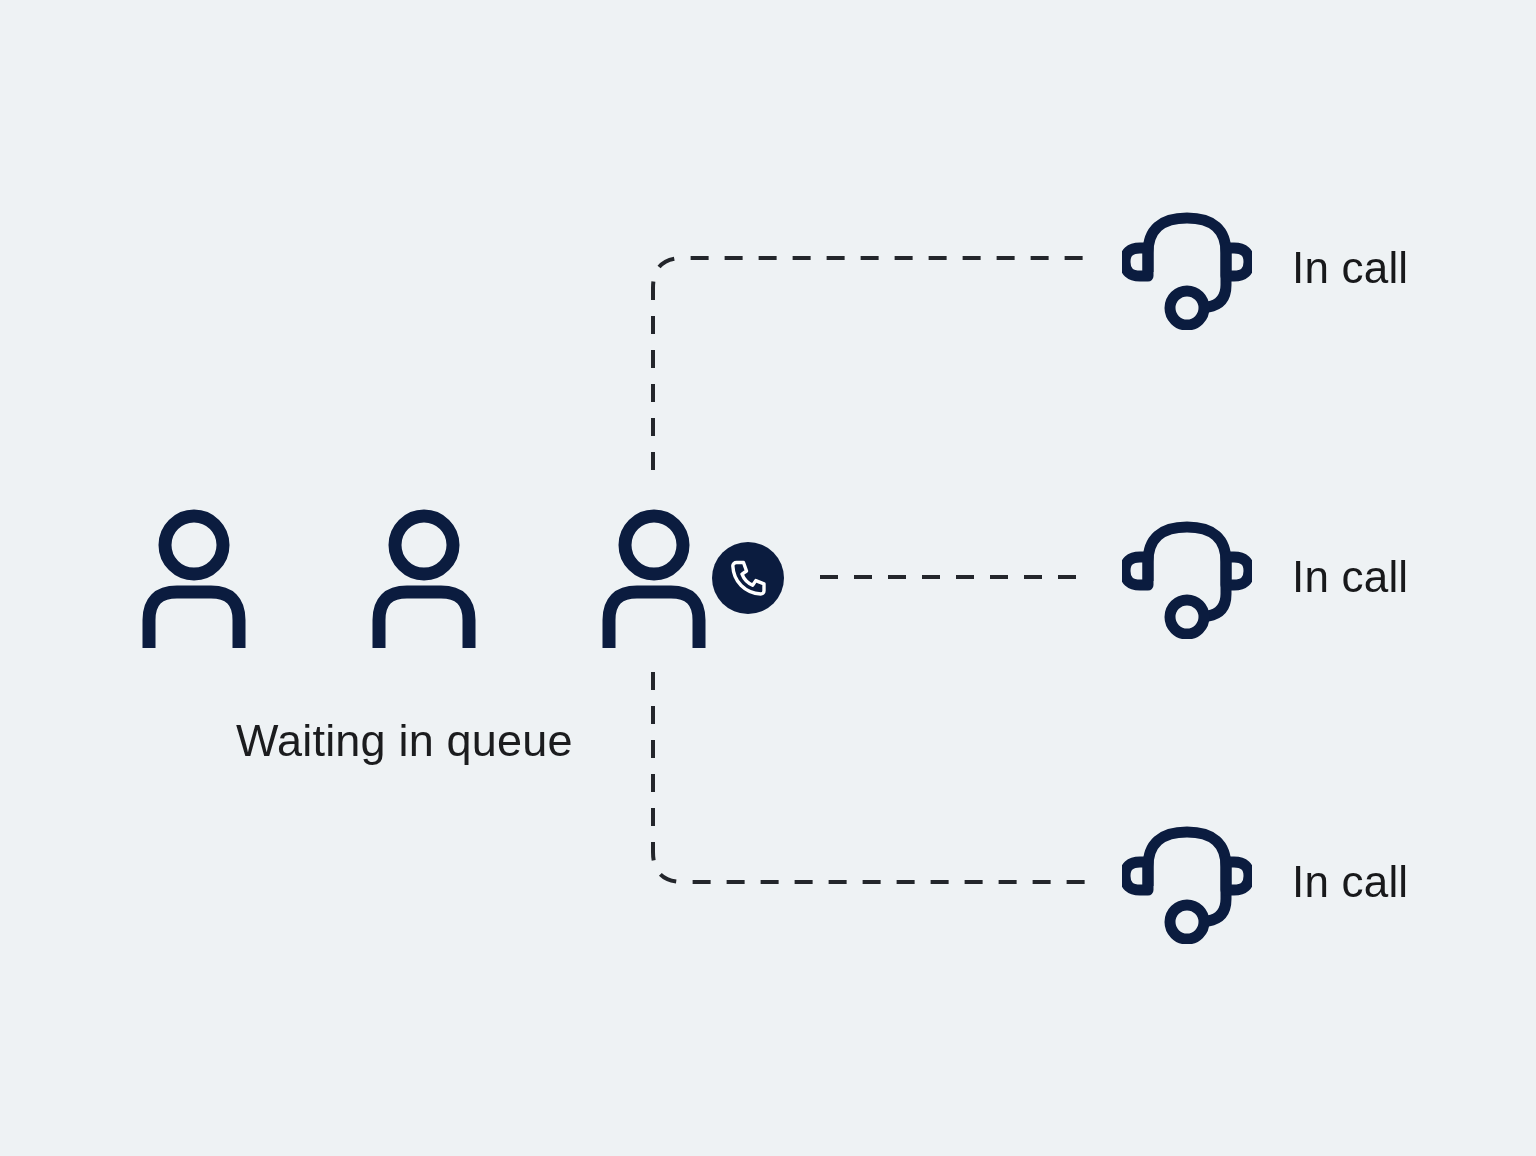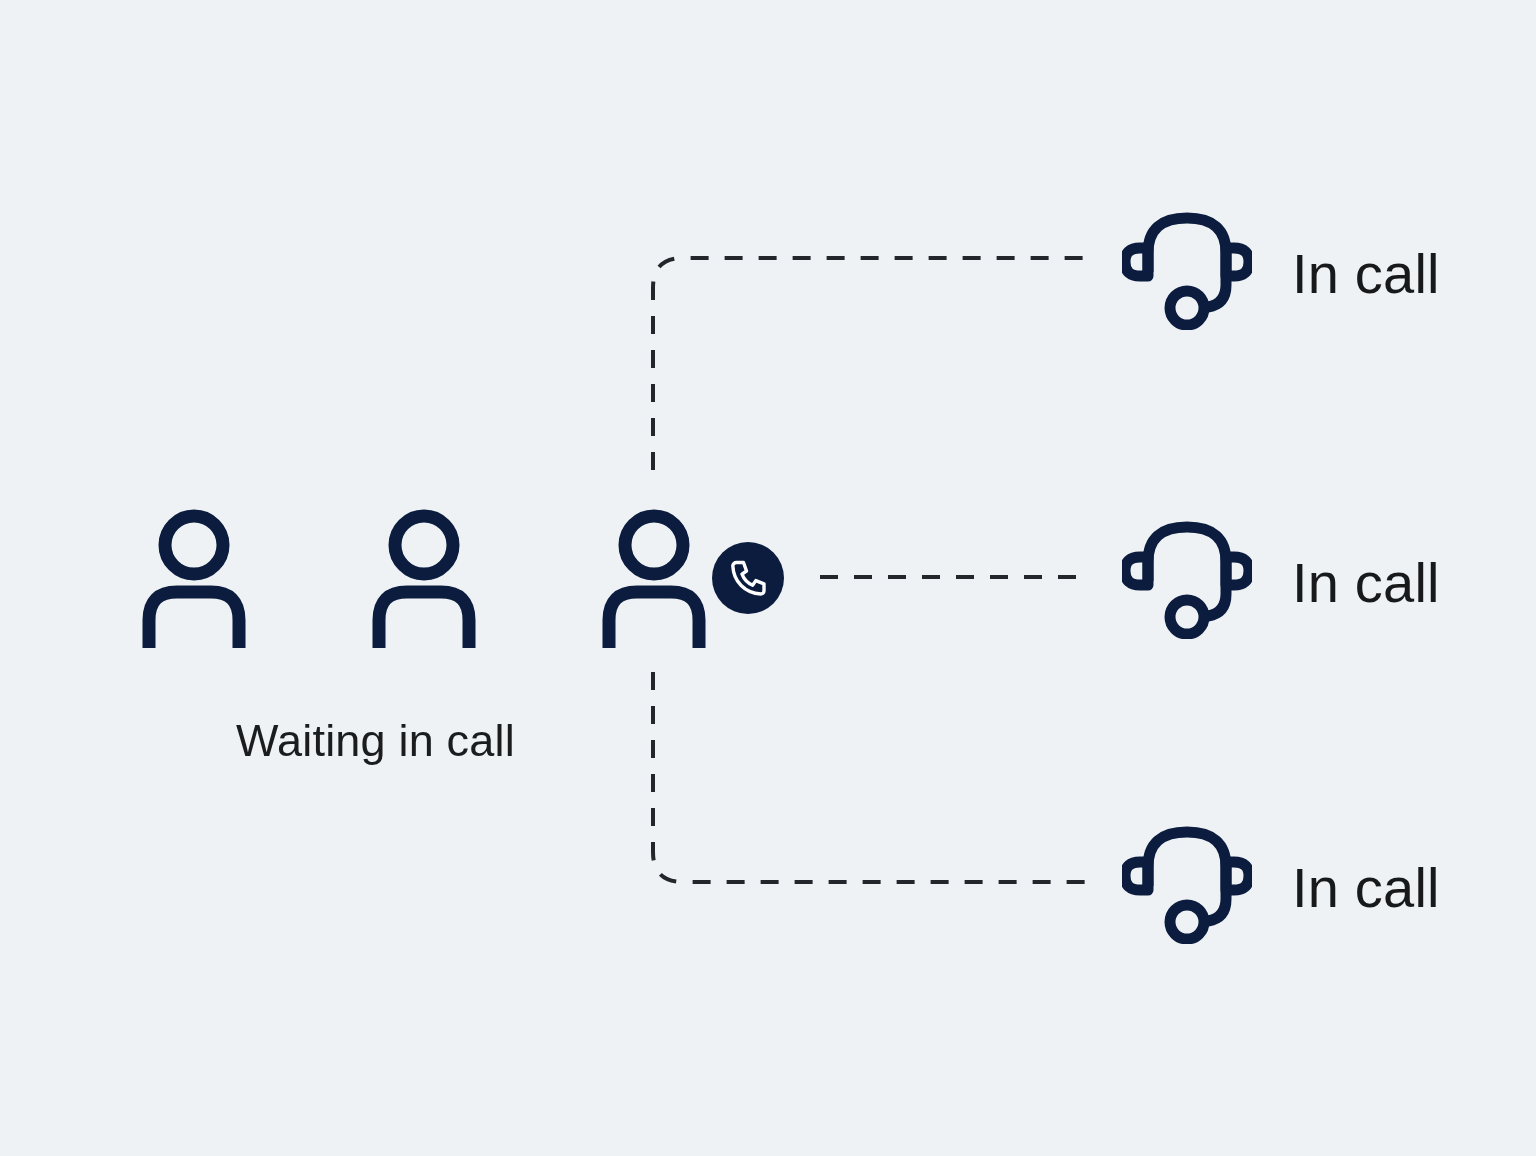"In call" .label { font-size: 56px -> 44px }
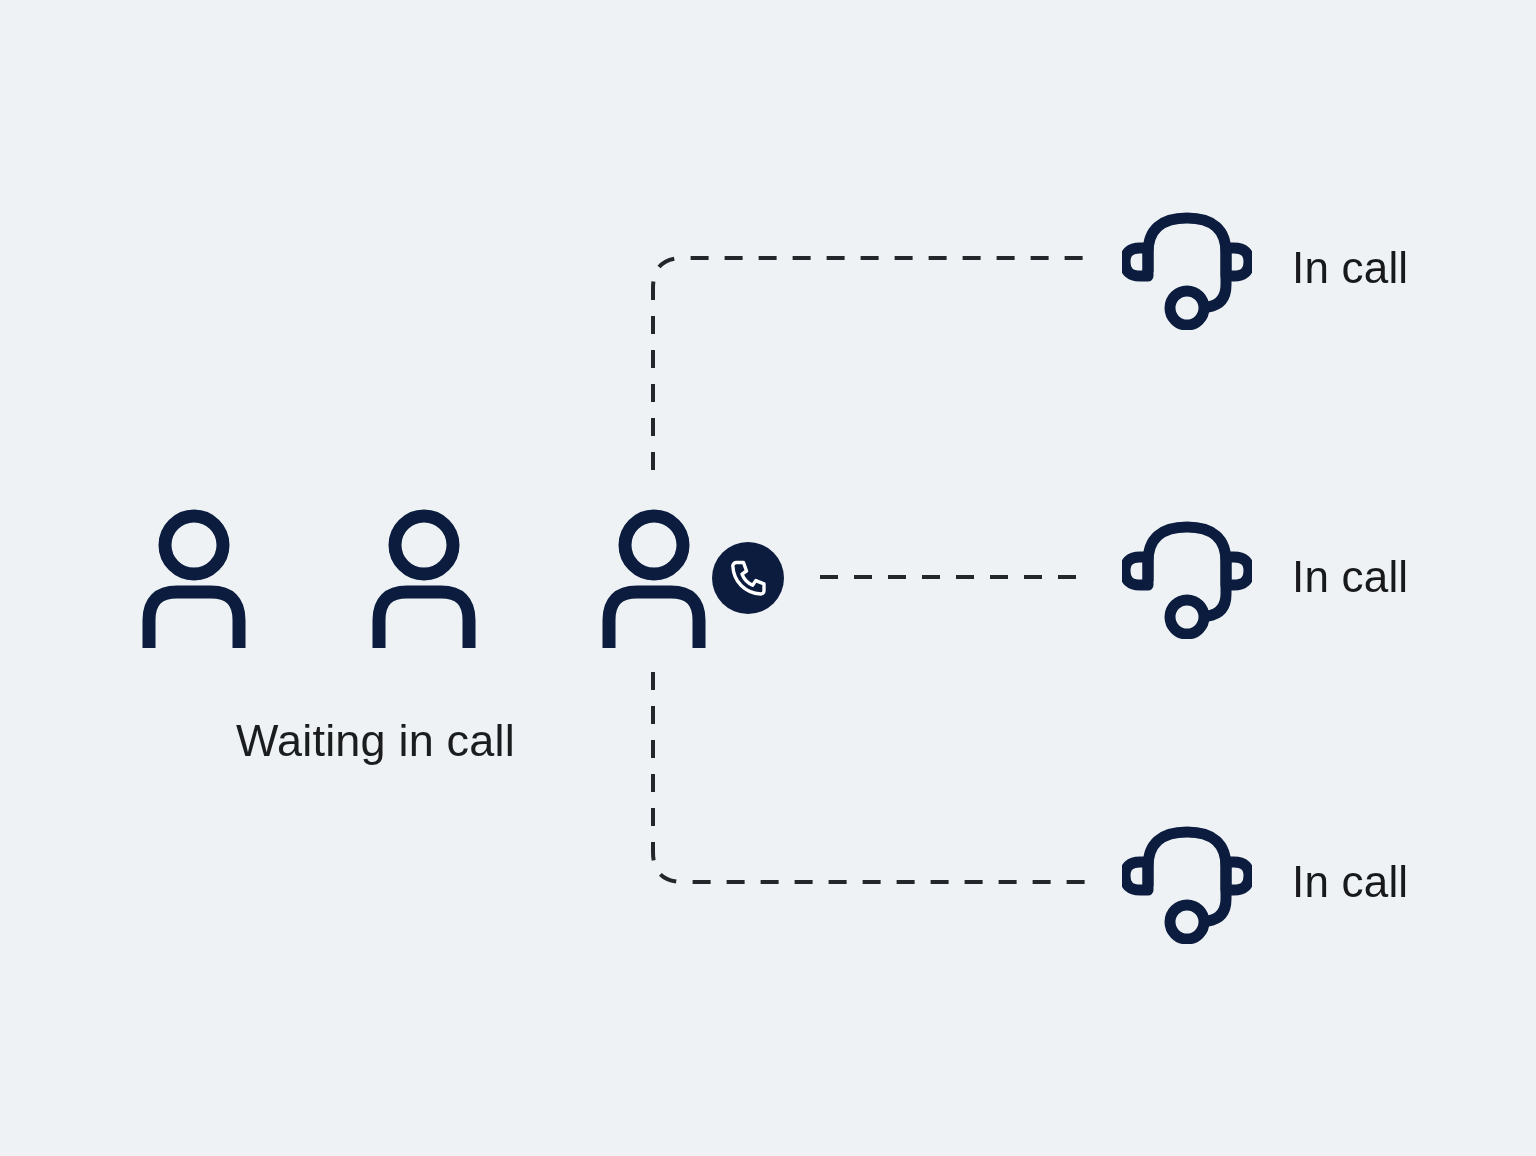"Waiting in call" div.queue-label { text: call -> queue }
